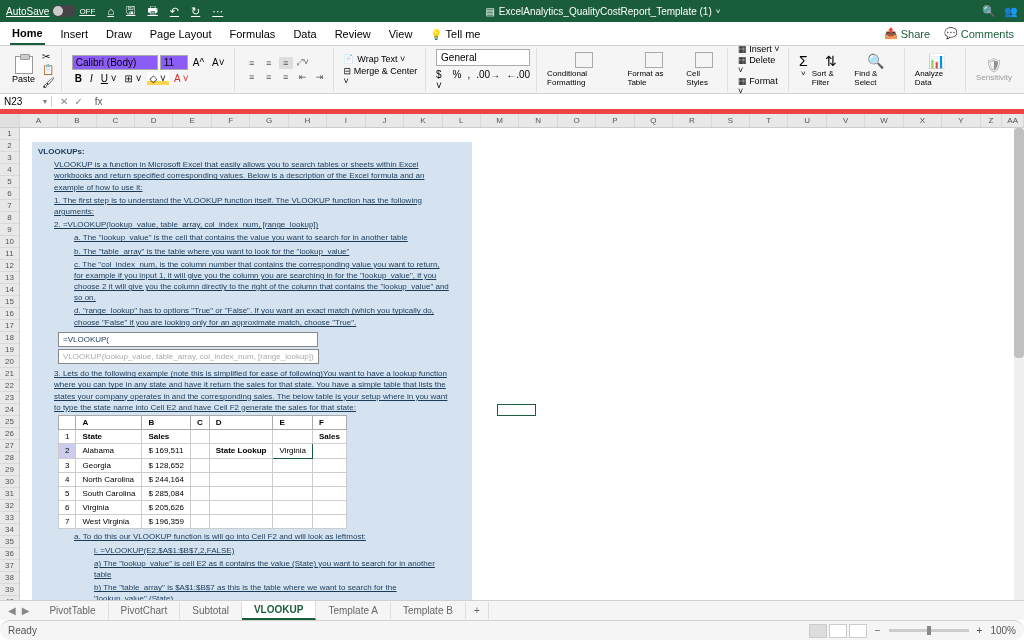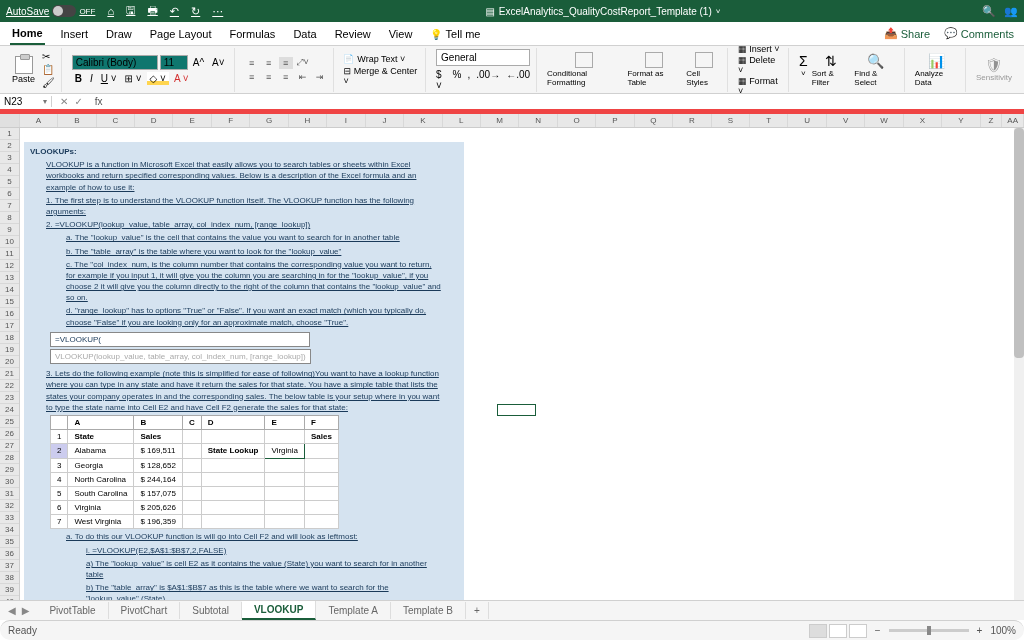"Calibri (Body)" .fsel { background: #0f766e -> #8b5cf6 }
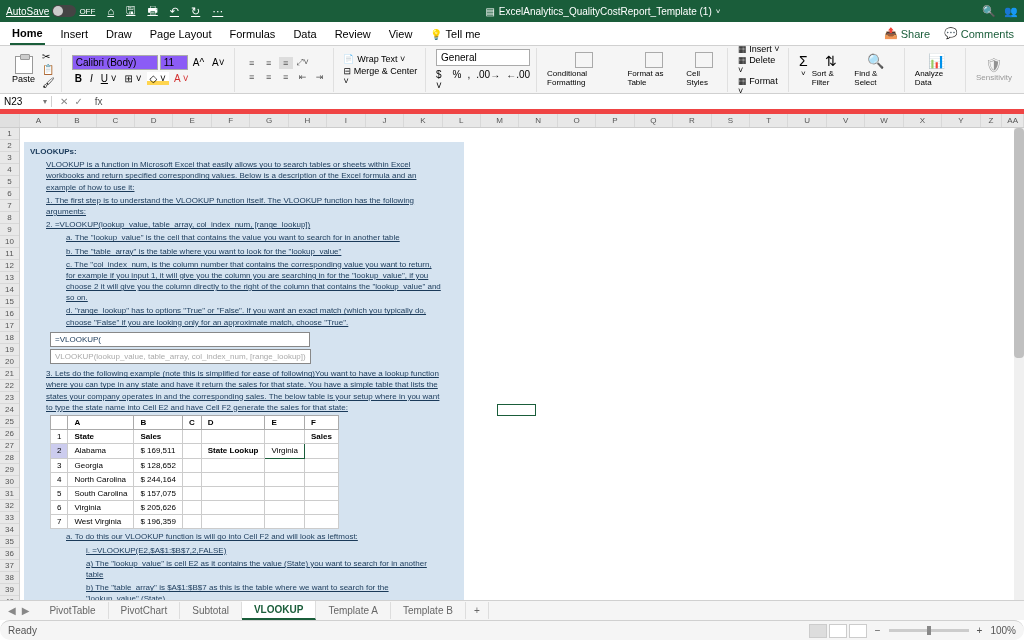"VLOOKUPs:" .doc-content { left: 4px -> 12px }
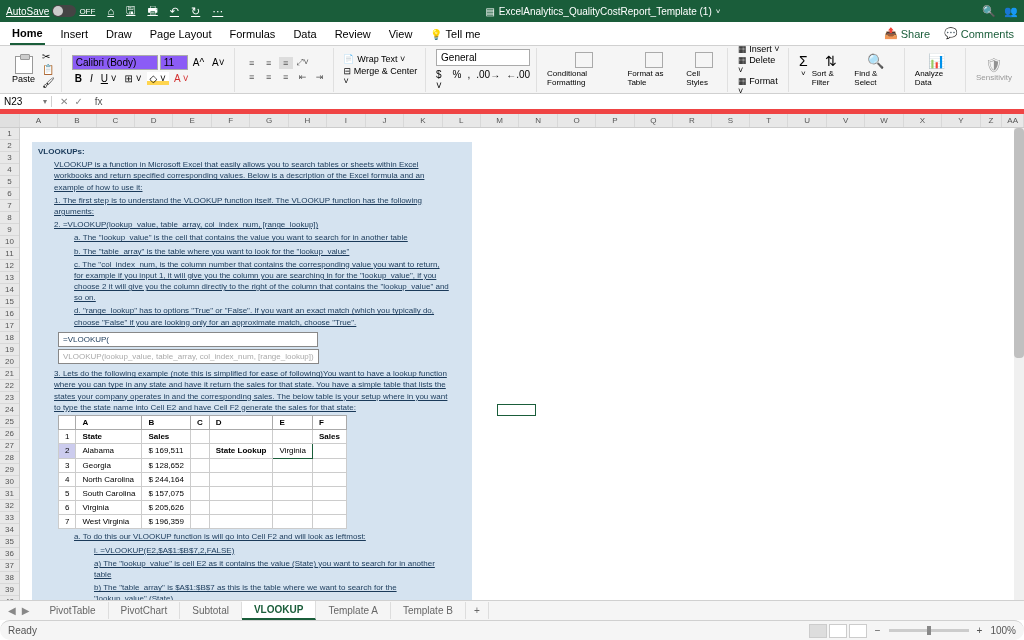"$ 157,075" td { text: 157,075 -> 285,084 }
